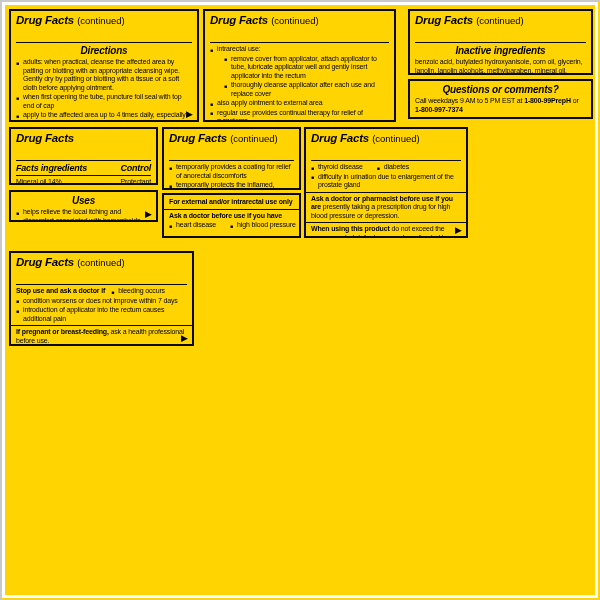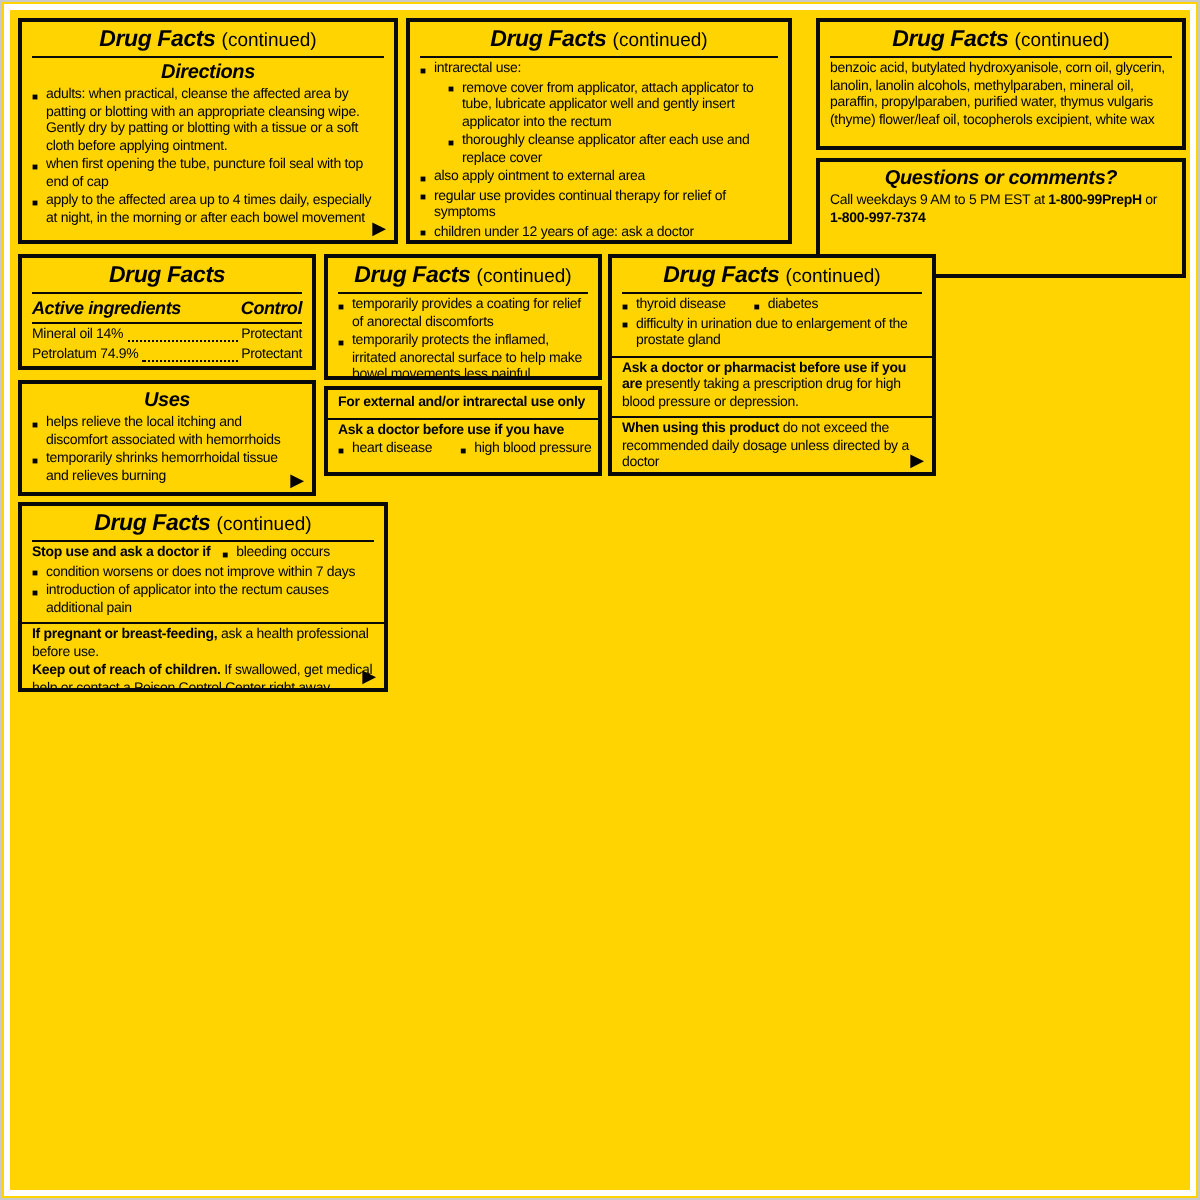"Drug Facts (continued)" .df-head { padding-bottom: 1px -> 15px; text-align: center -> none }
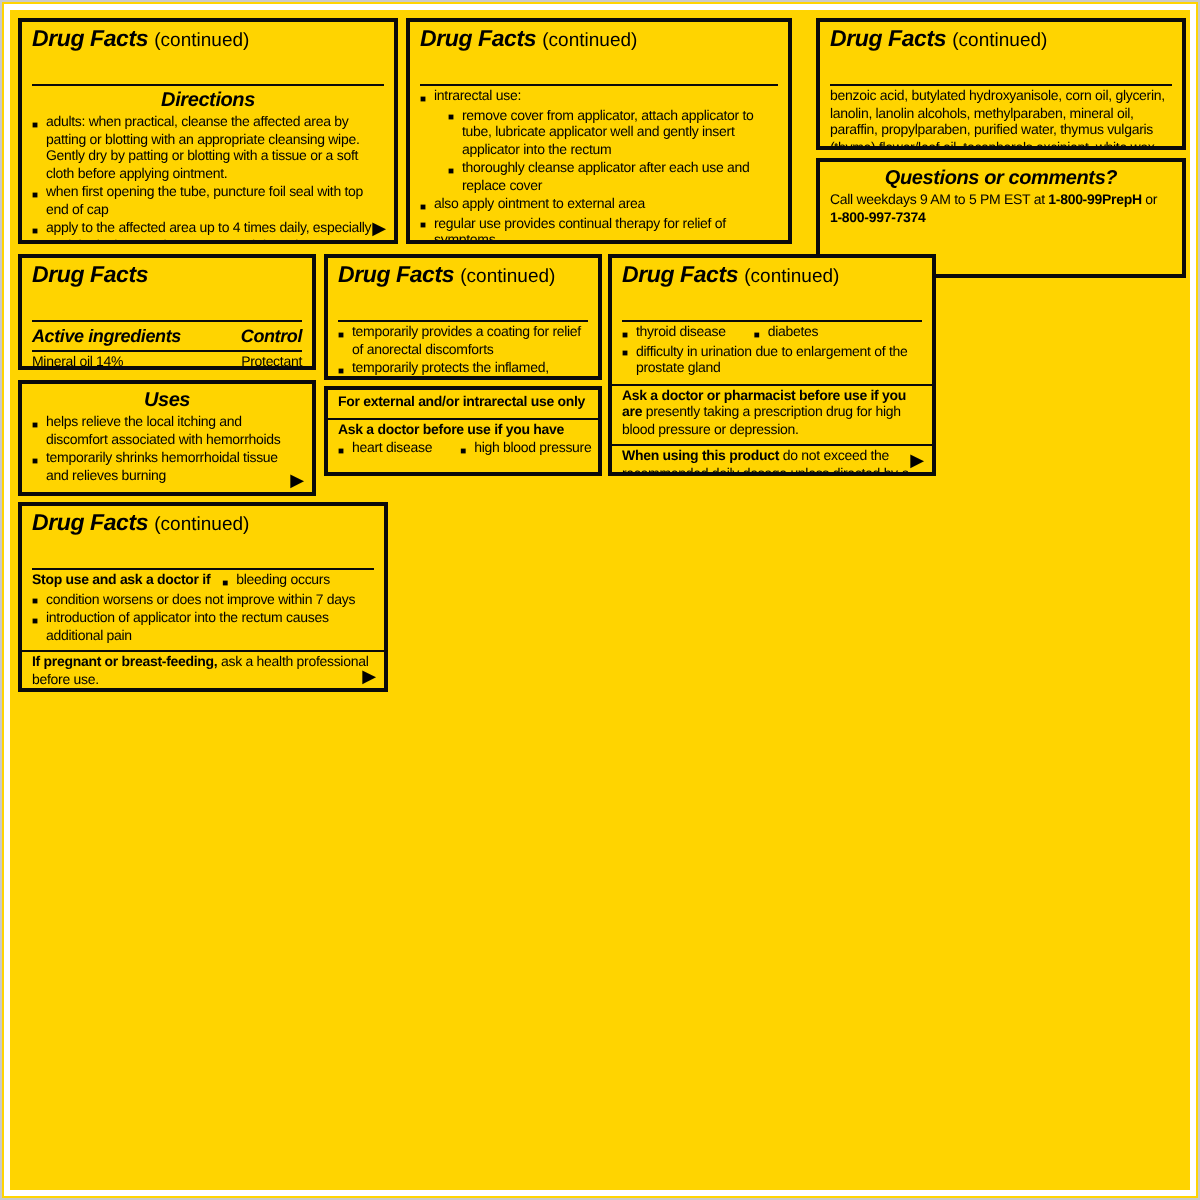"Inactive ingredients" div.sub { html: none -> <div>Inactive ingredients</div> }
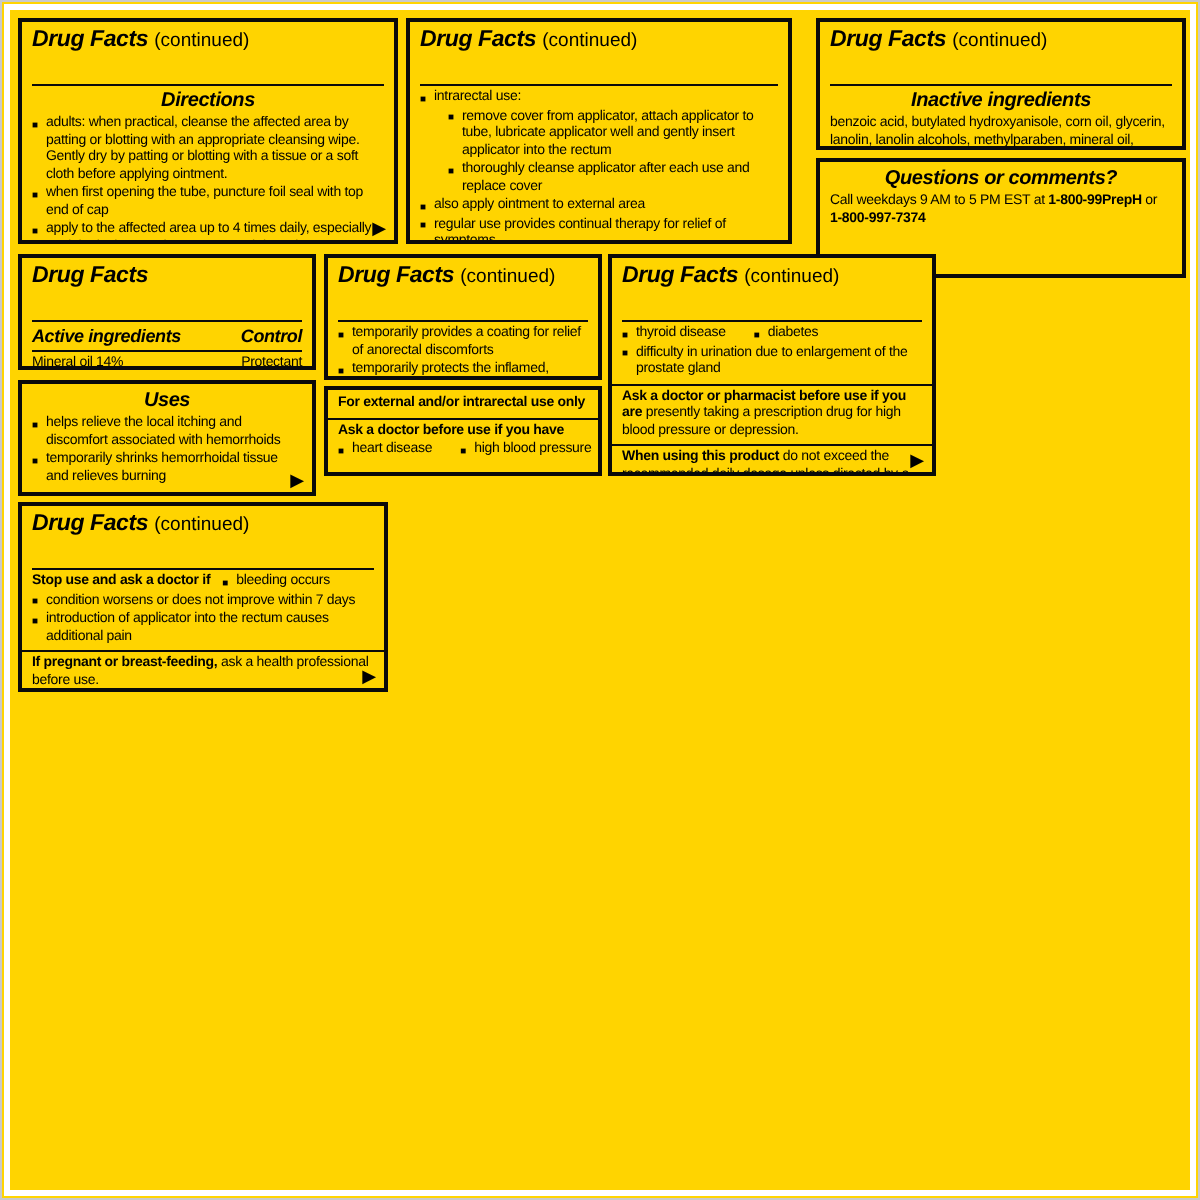"Questions or comments?" #box-questions { height: 60px -> 40px }
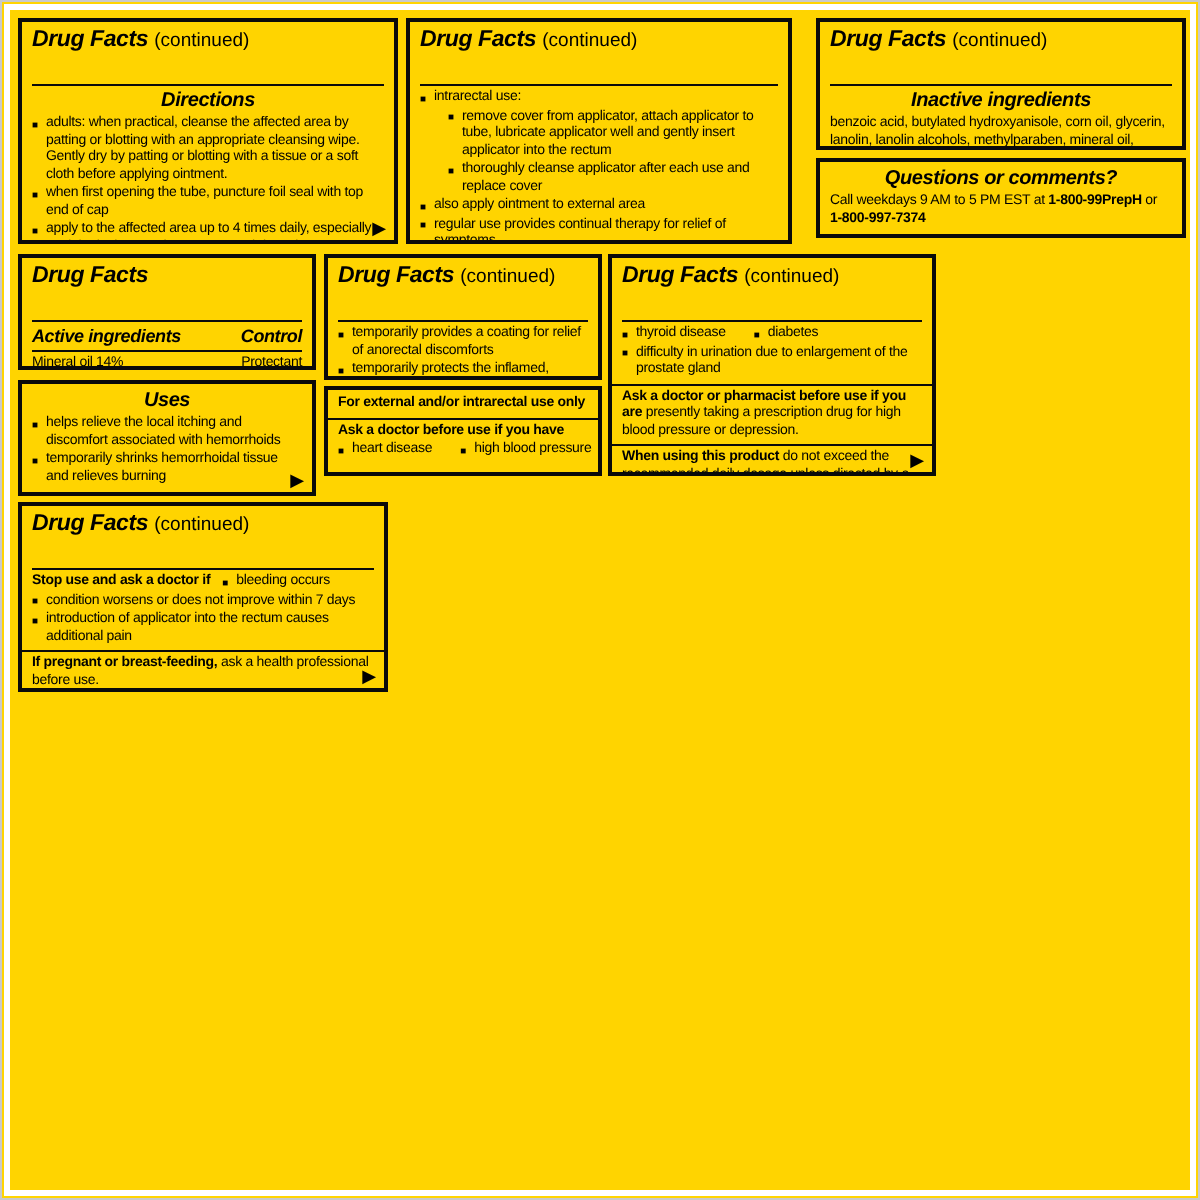"Active ingredients" span.sub-sm { text: Active -> Facts }
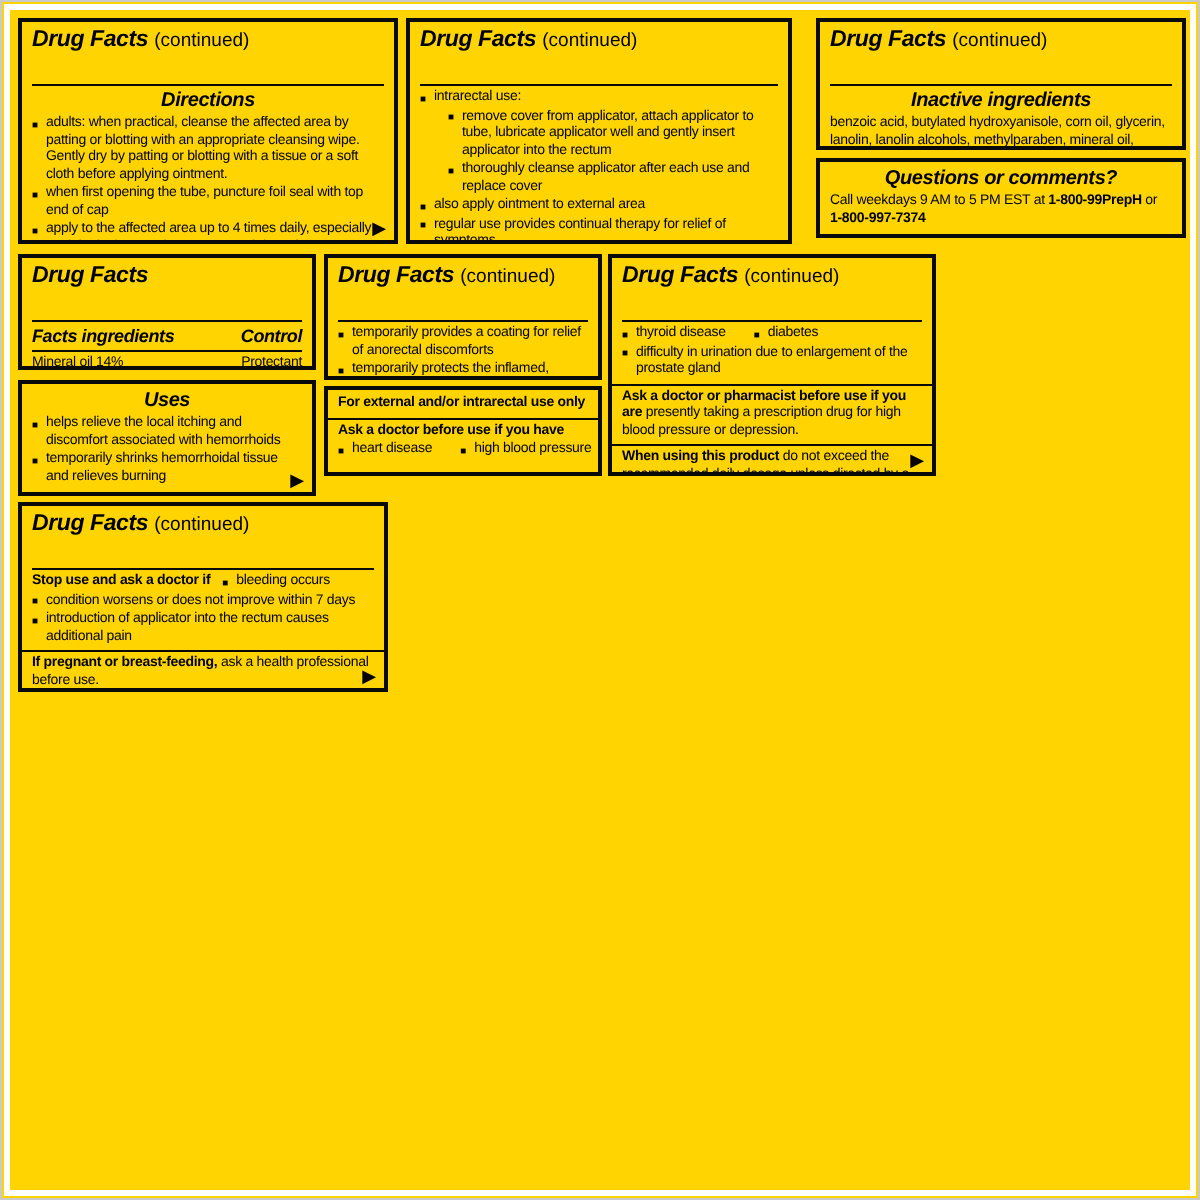"Uses" #box-uses { height: 58px -> 32px }
